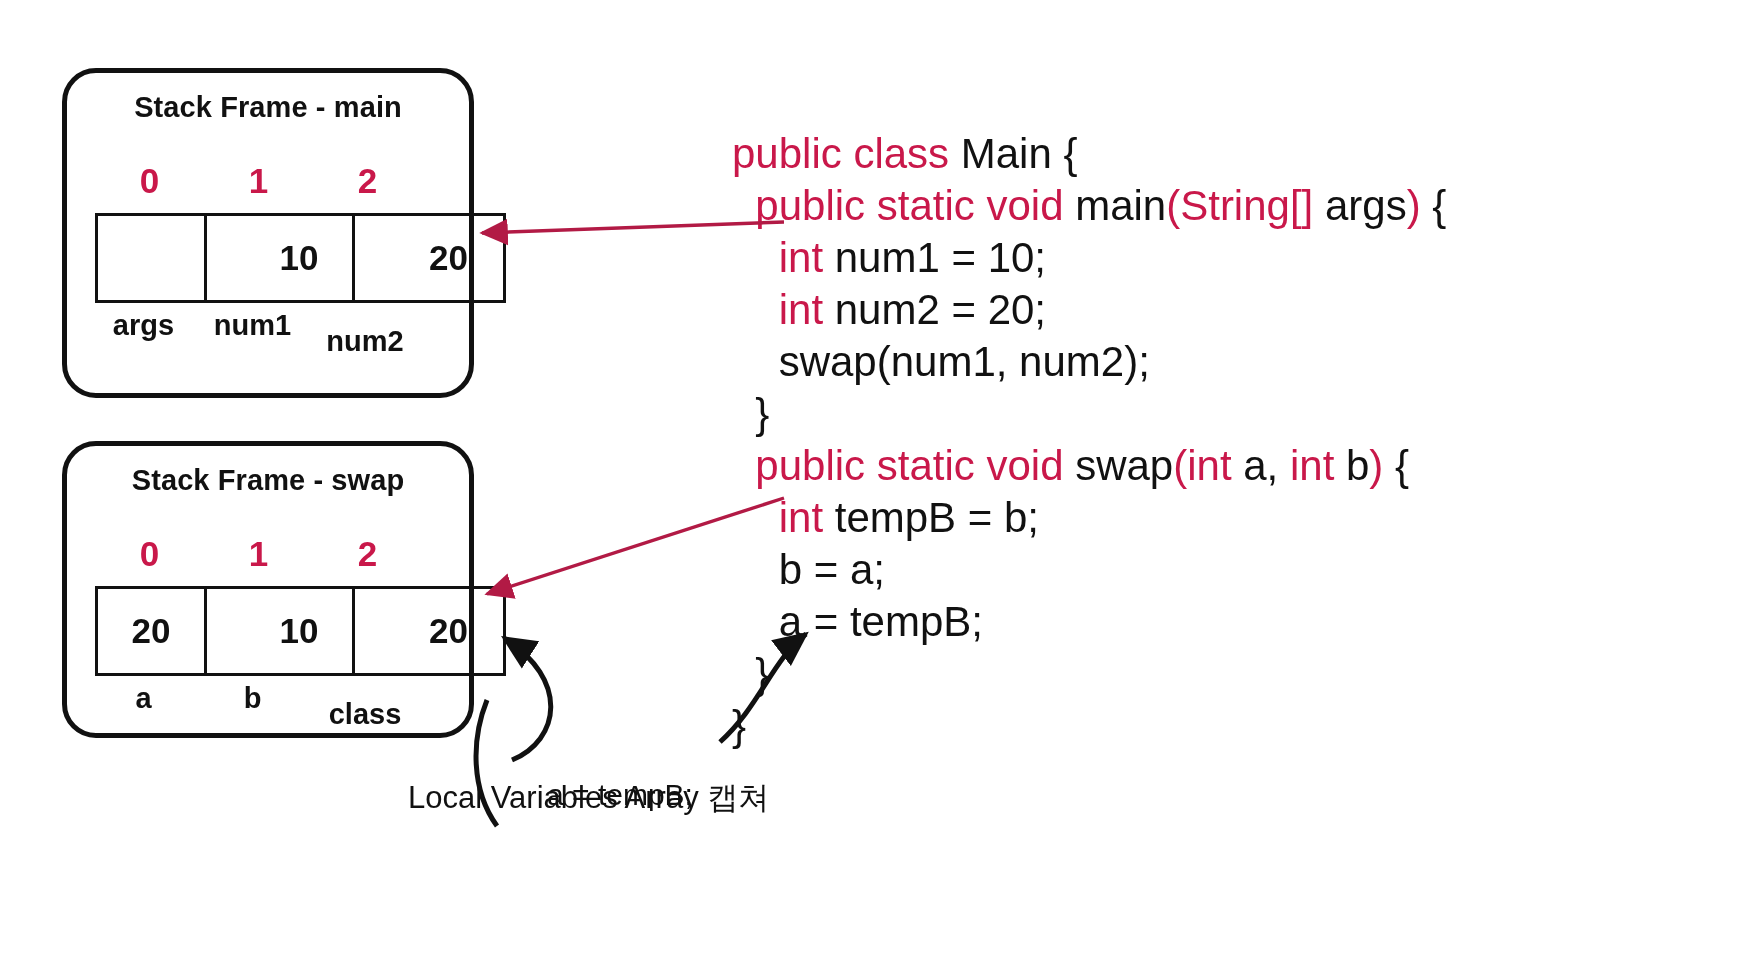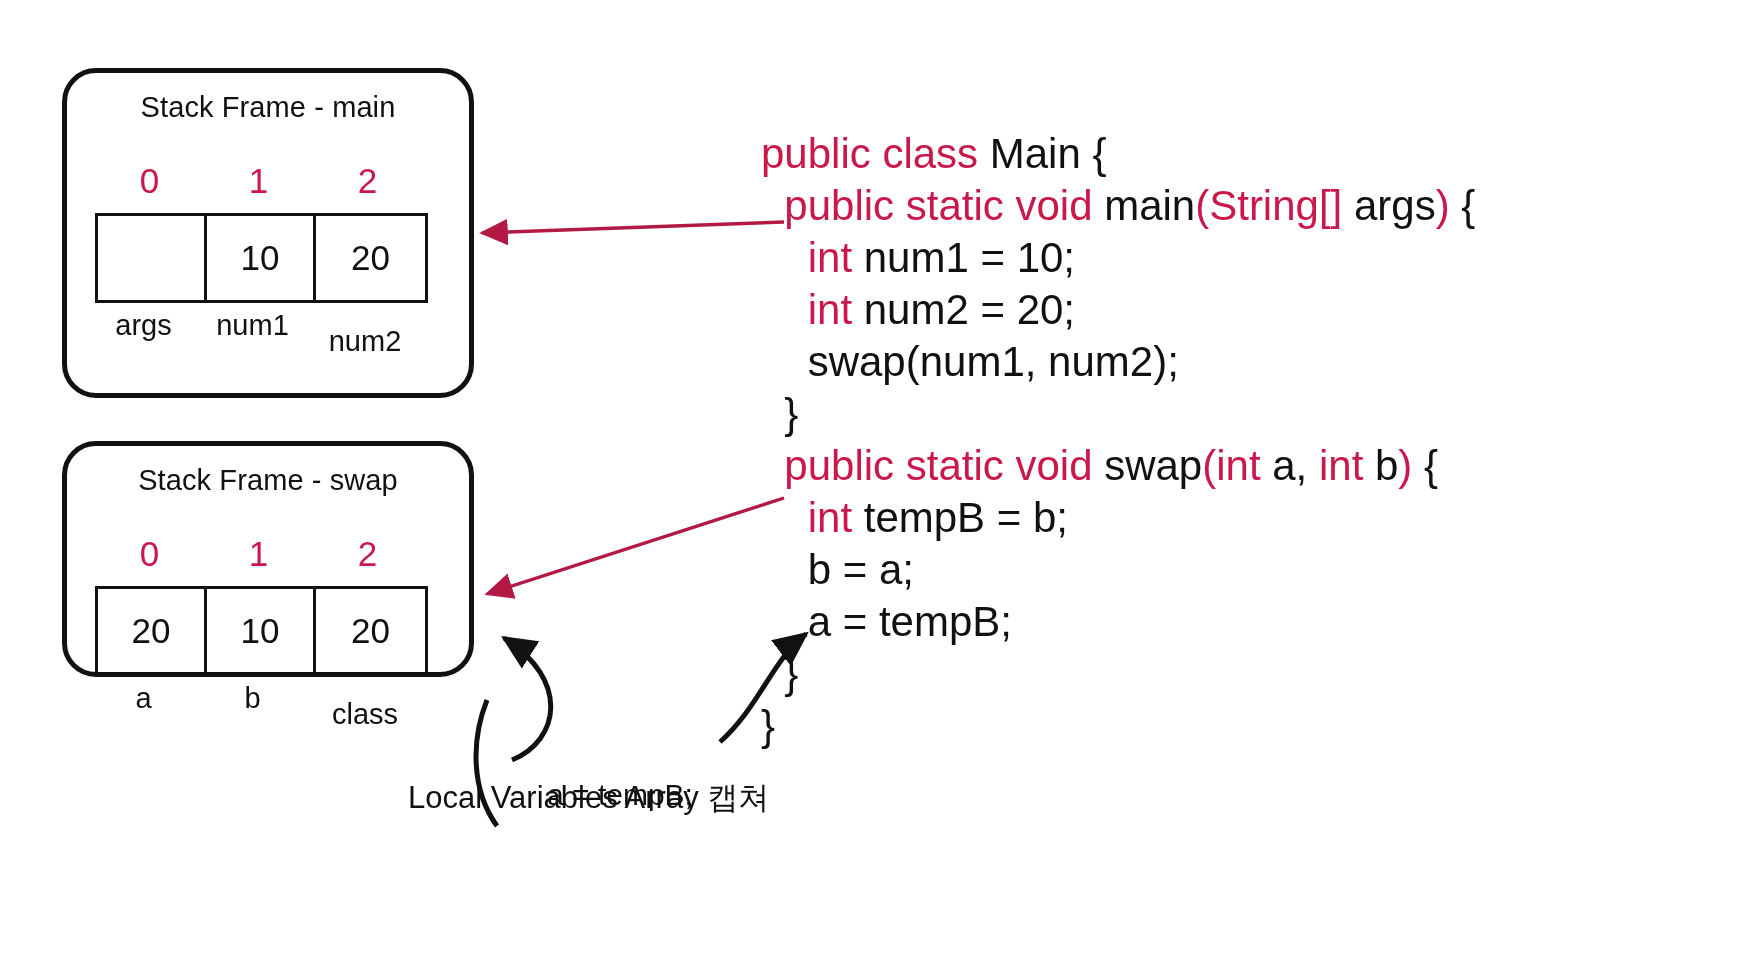"Stack Frame - main" .frame { font-weight: none -> bold }
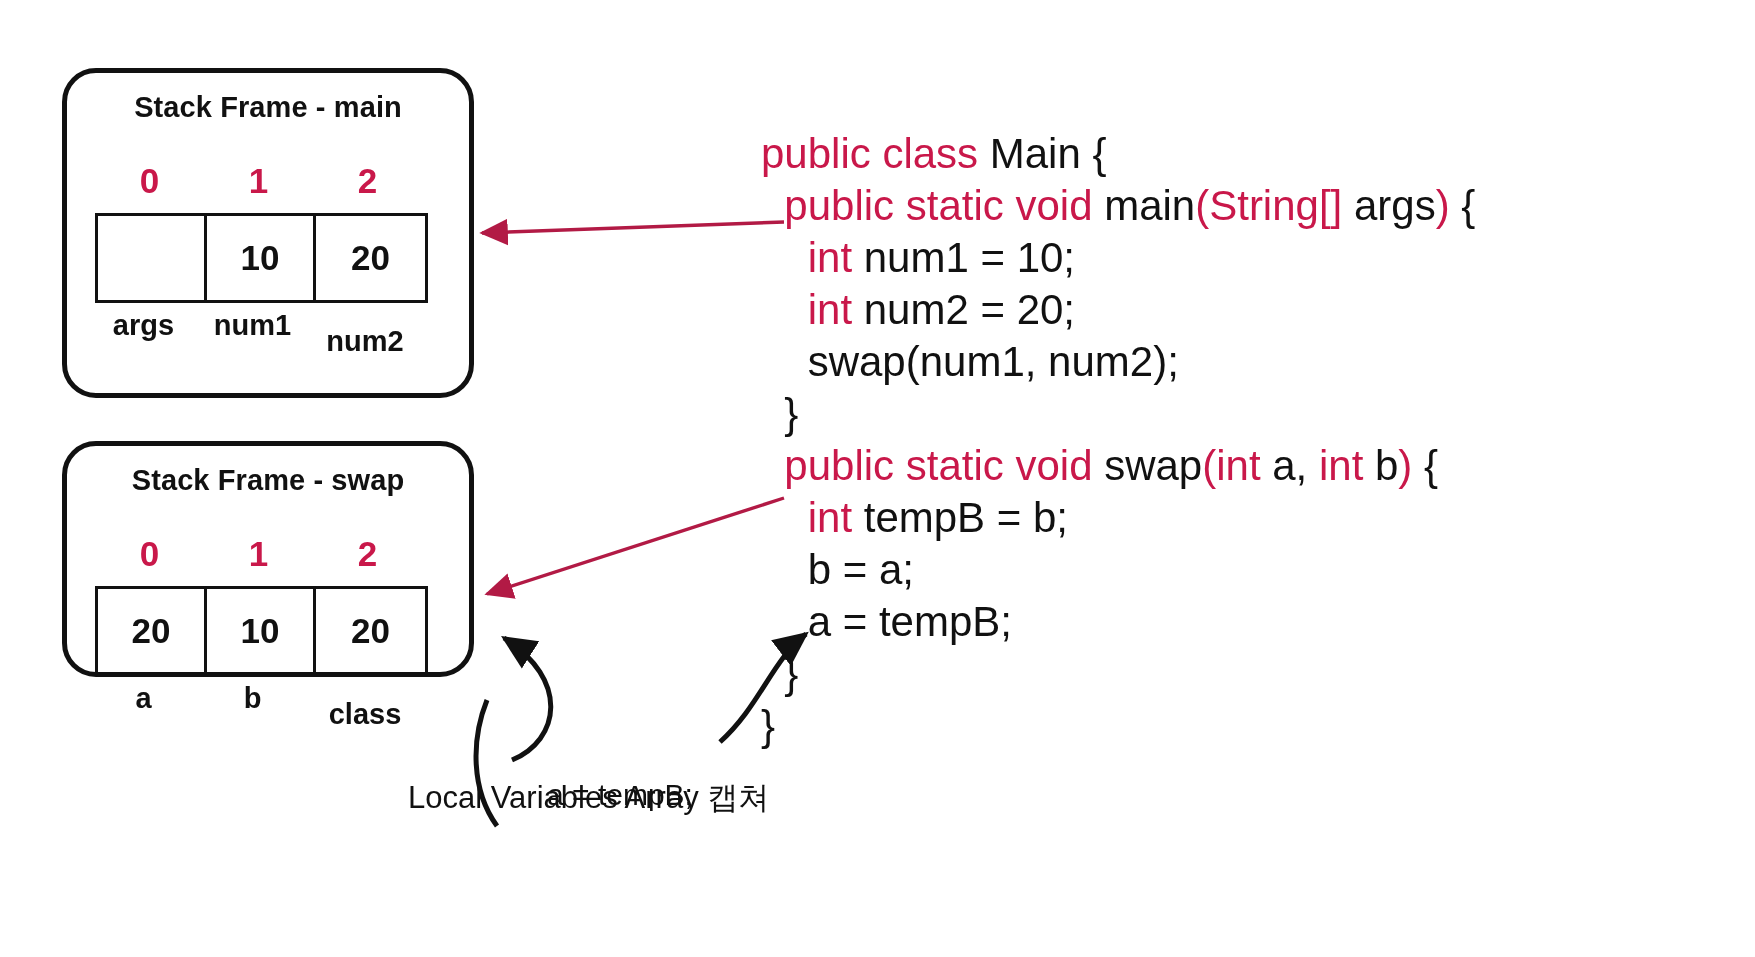"public class Main {" #code .line { margin-left: 29px -> none }
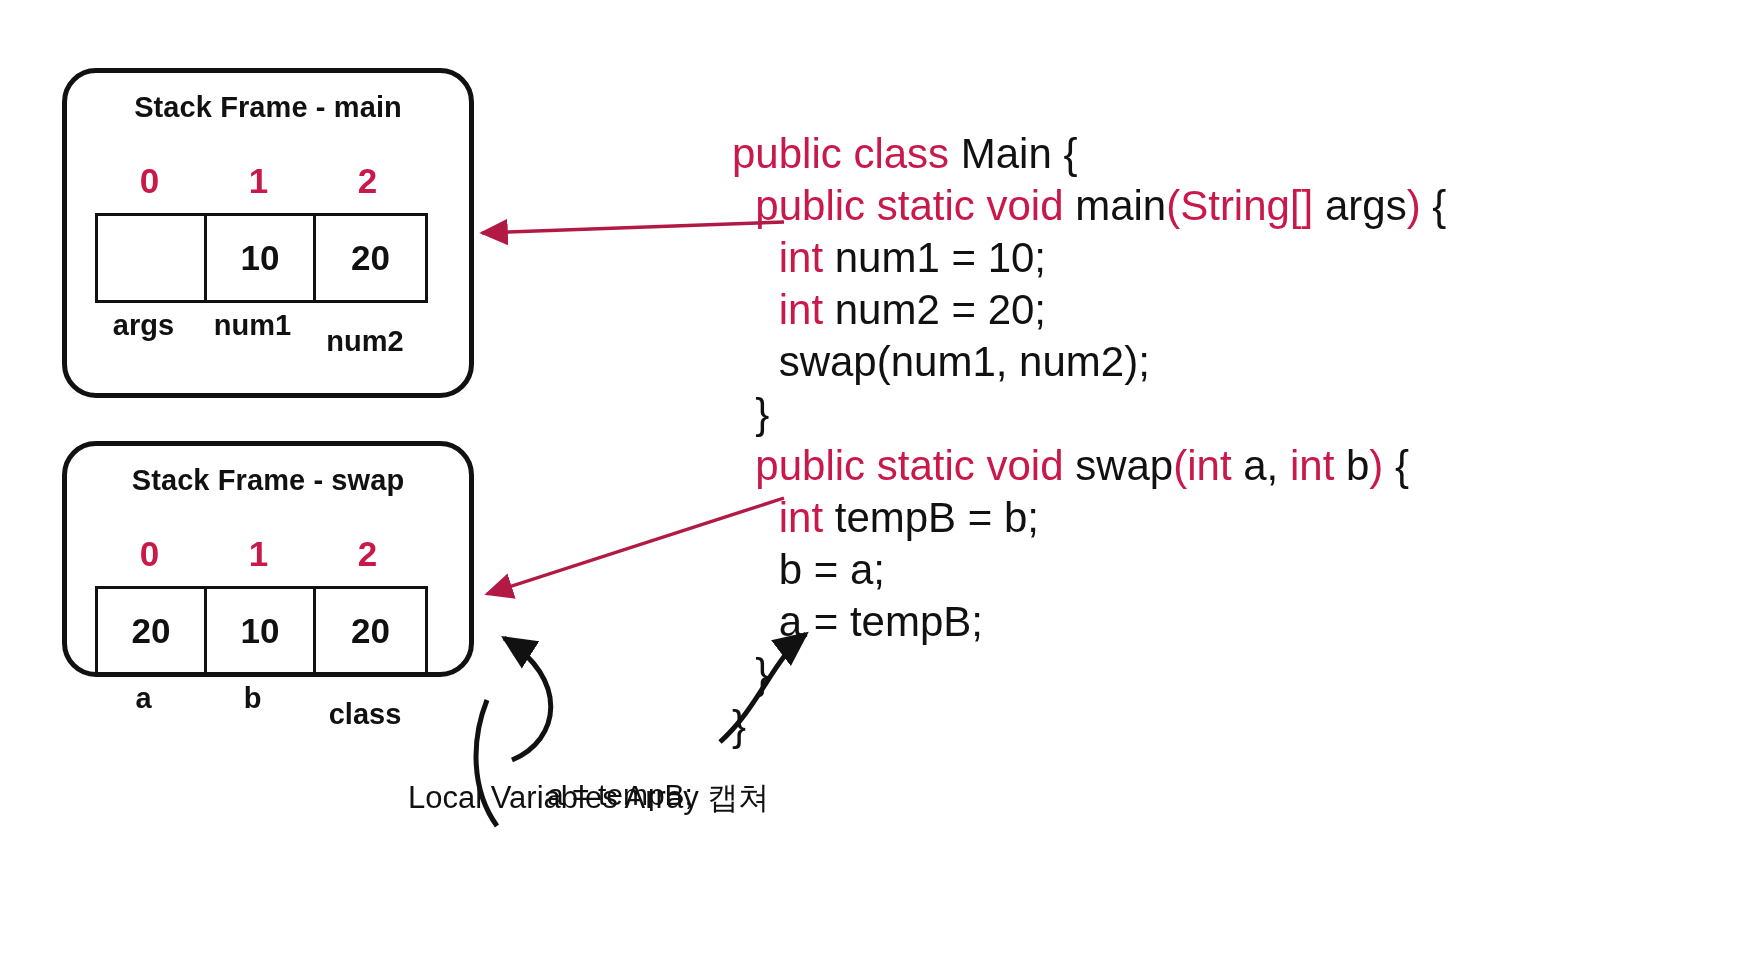"10" .slots { gap: none -> 39px }
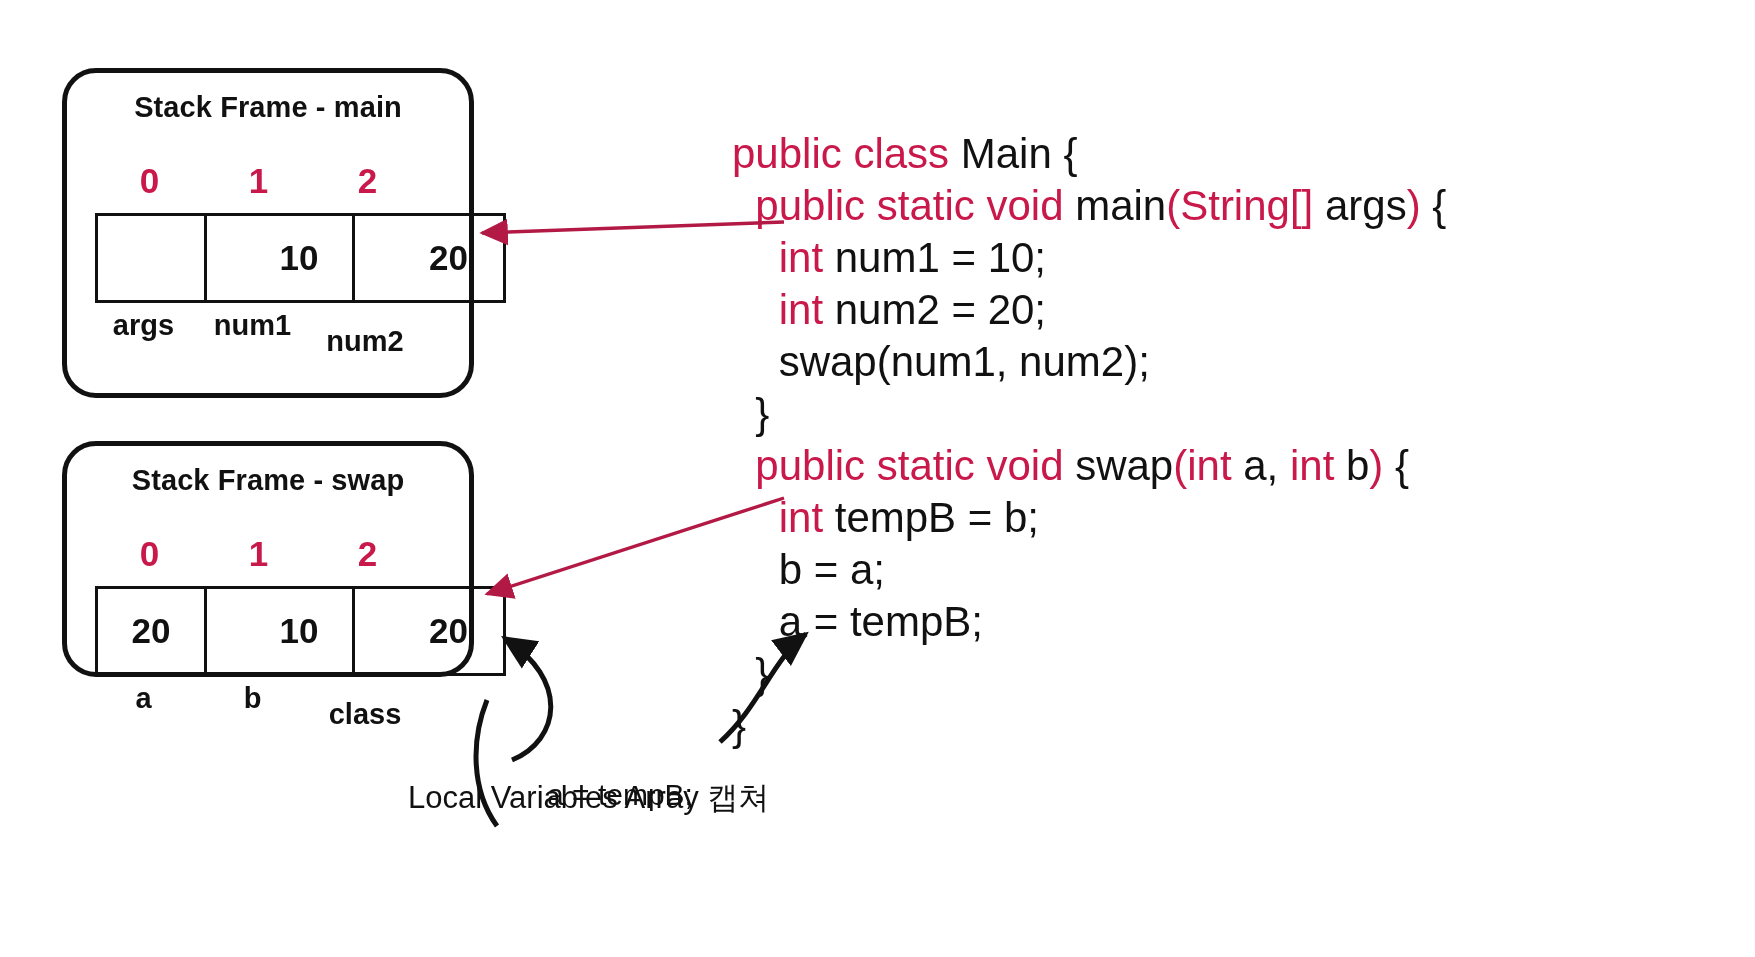"Stack Frame - swap" #frame-swap { height: 236px -> 297px }
